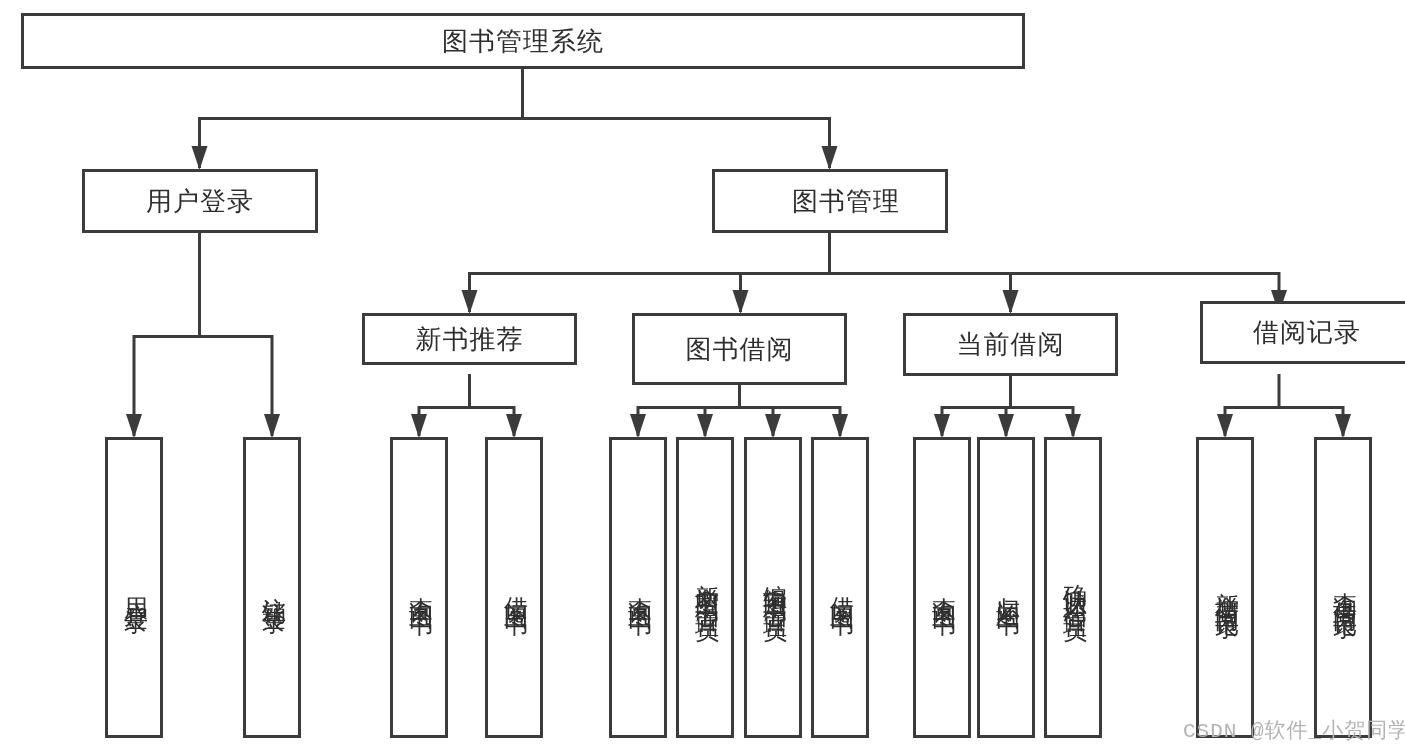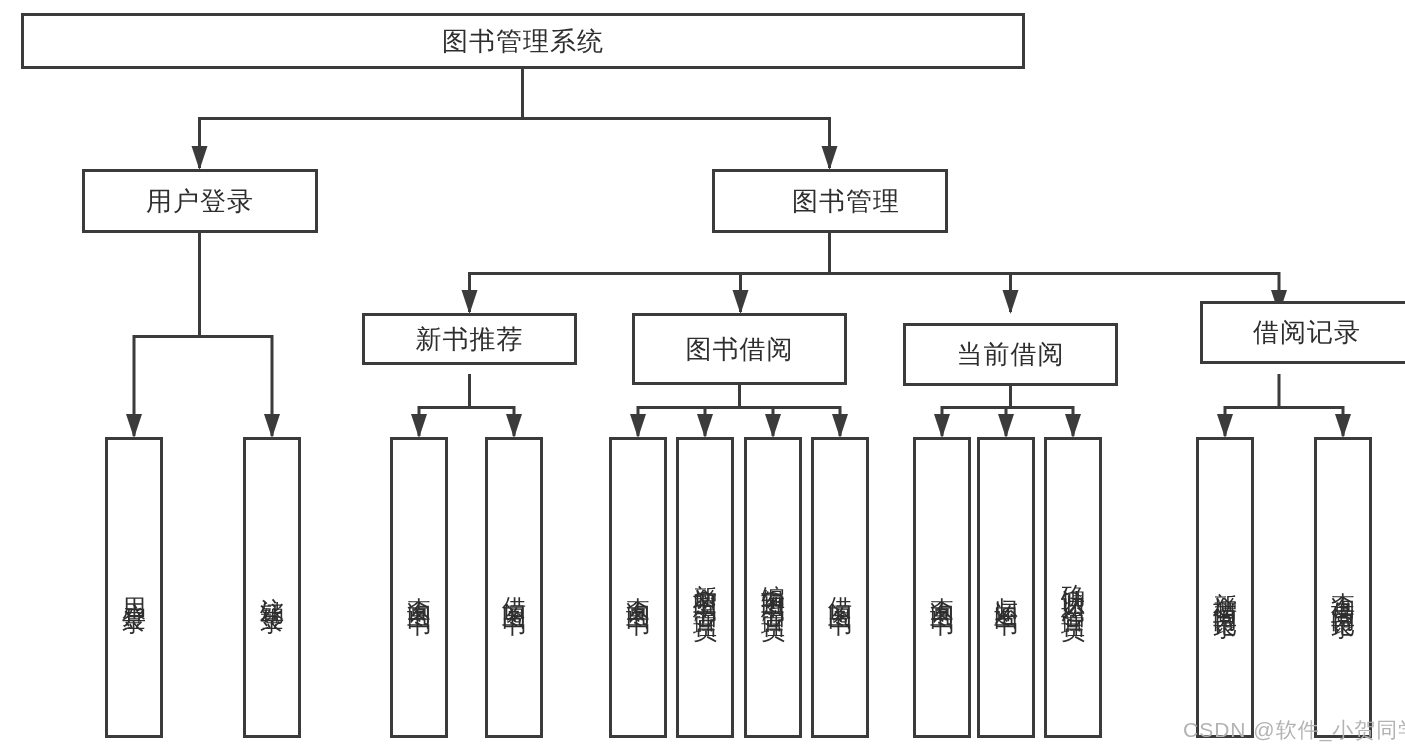"图书管理系统" .canvas { font-family: none -> Liberation Mono, monospace }
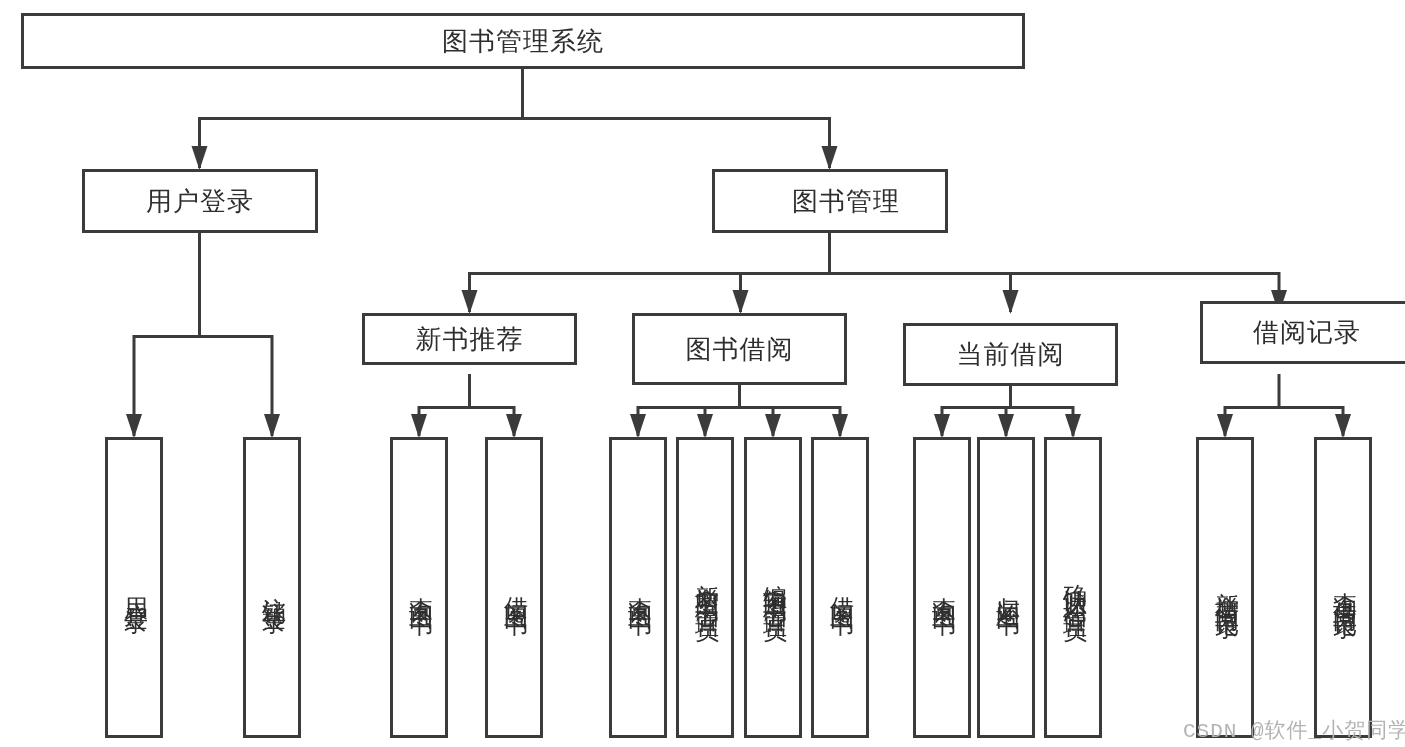"当前借阅" div.box { top: 323px -> 313px }
